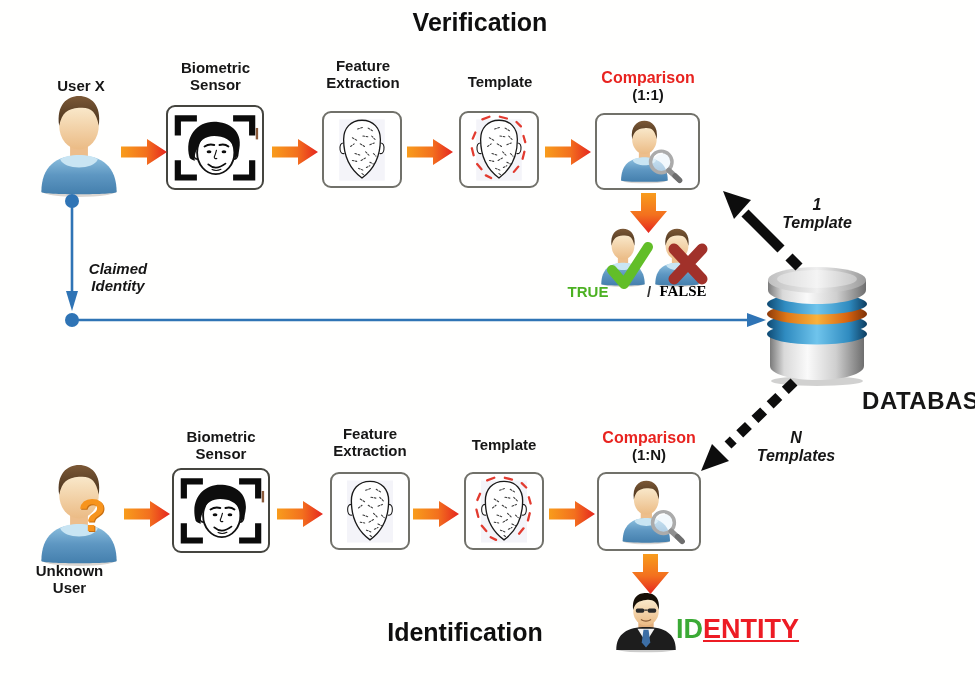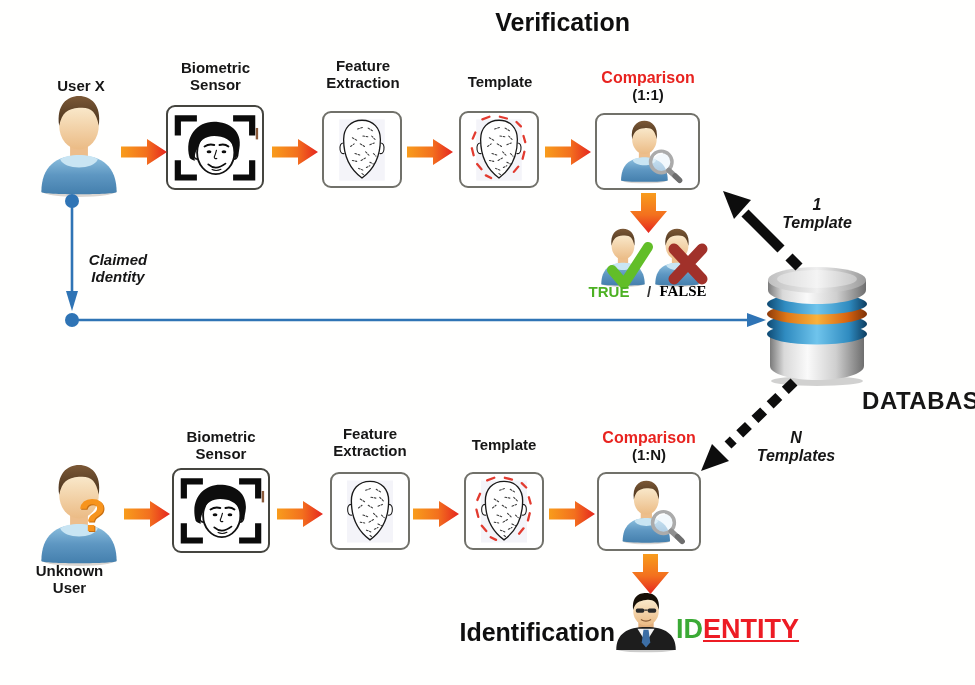"Verification" .title { text-align: right -> center }
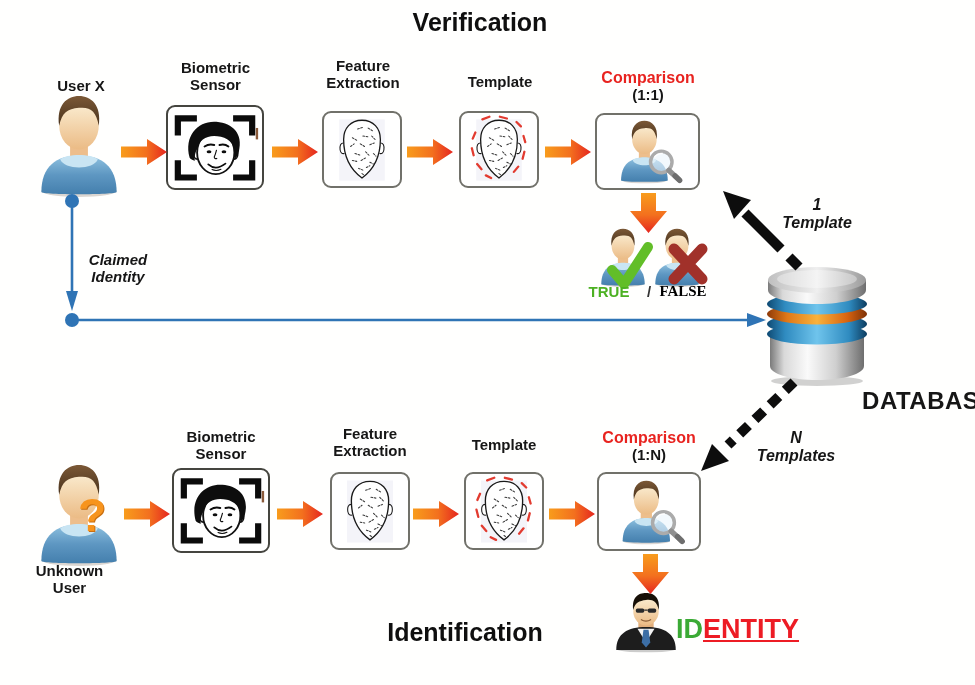"Claimed" div.lbl { top: 252px -> 261px }
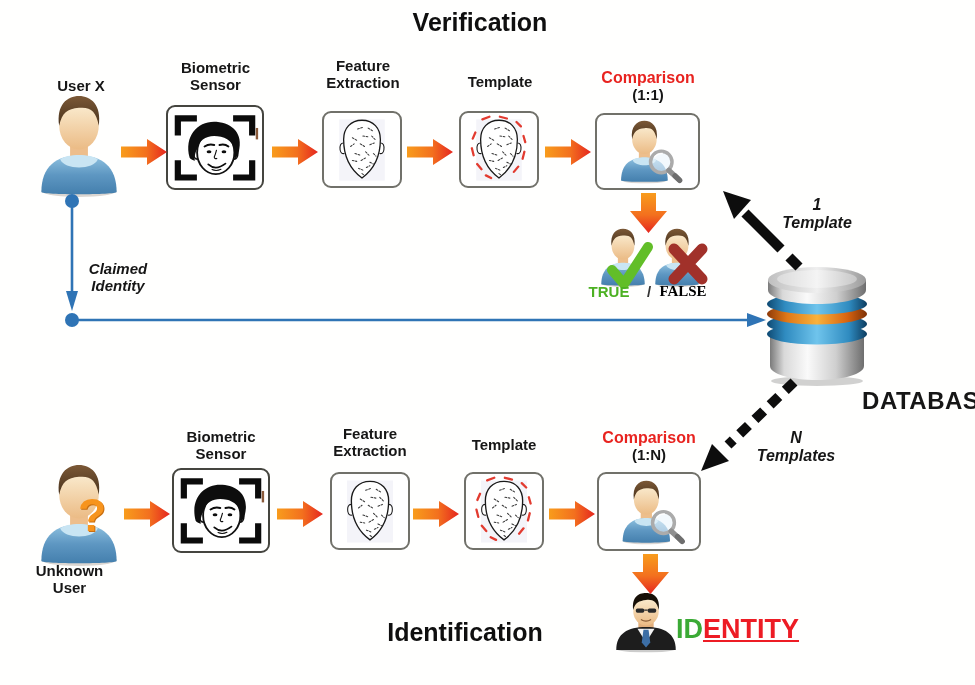"TRUE" div.lbl { left: 581px -> 560px }
